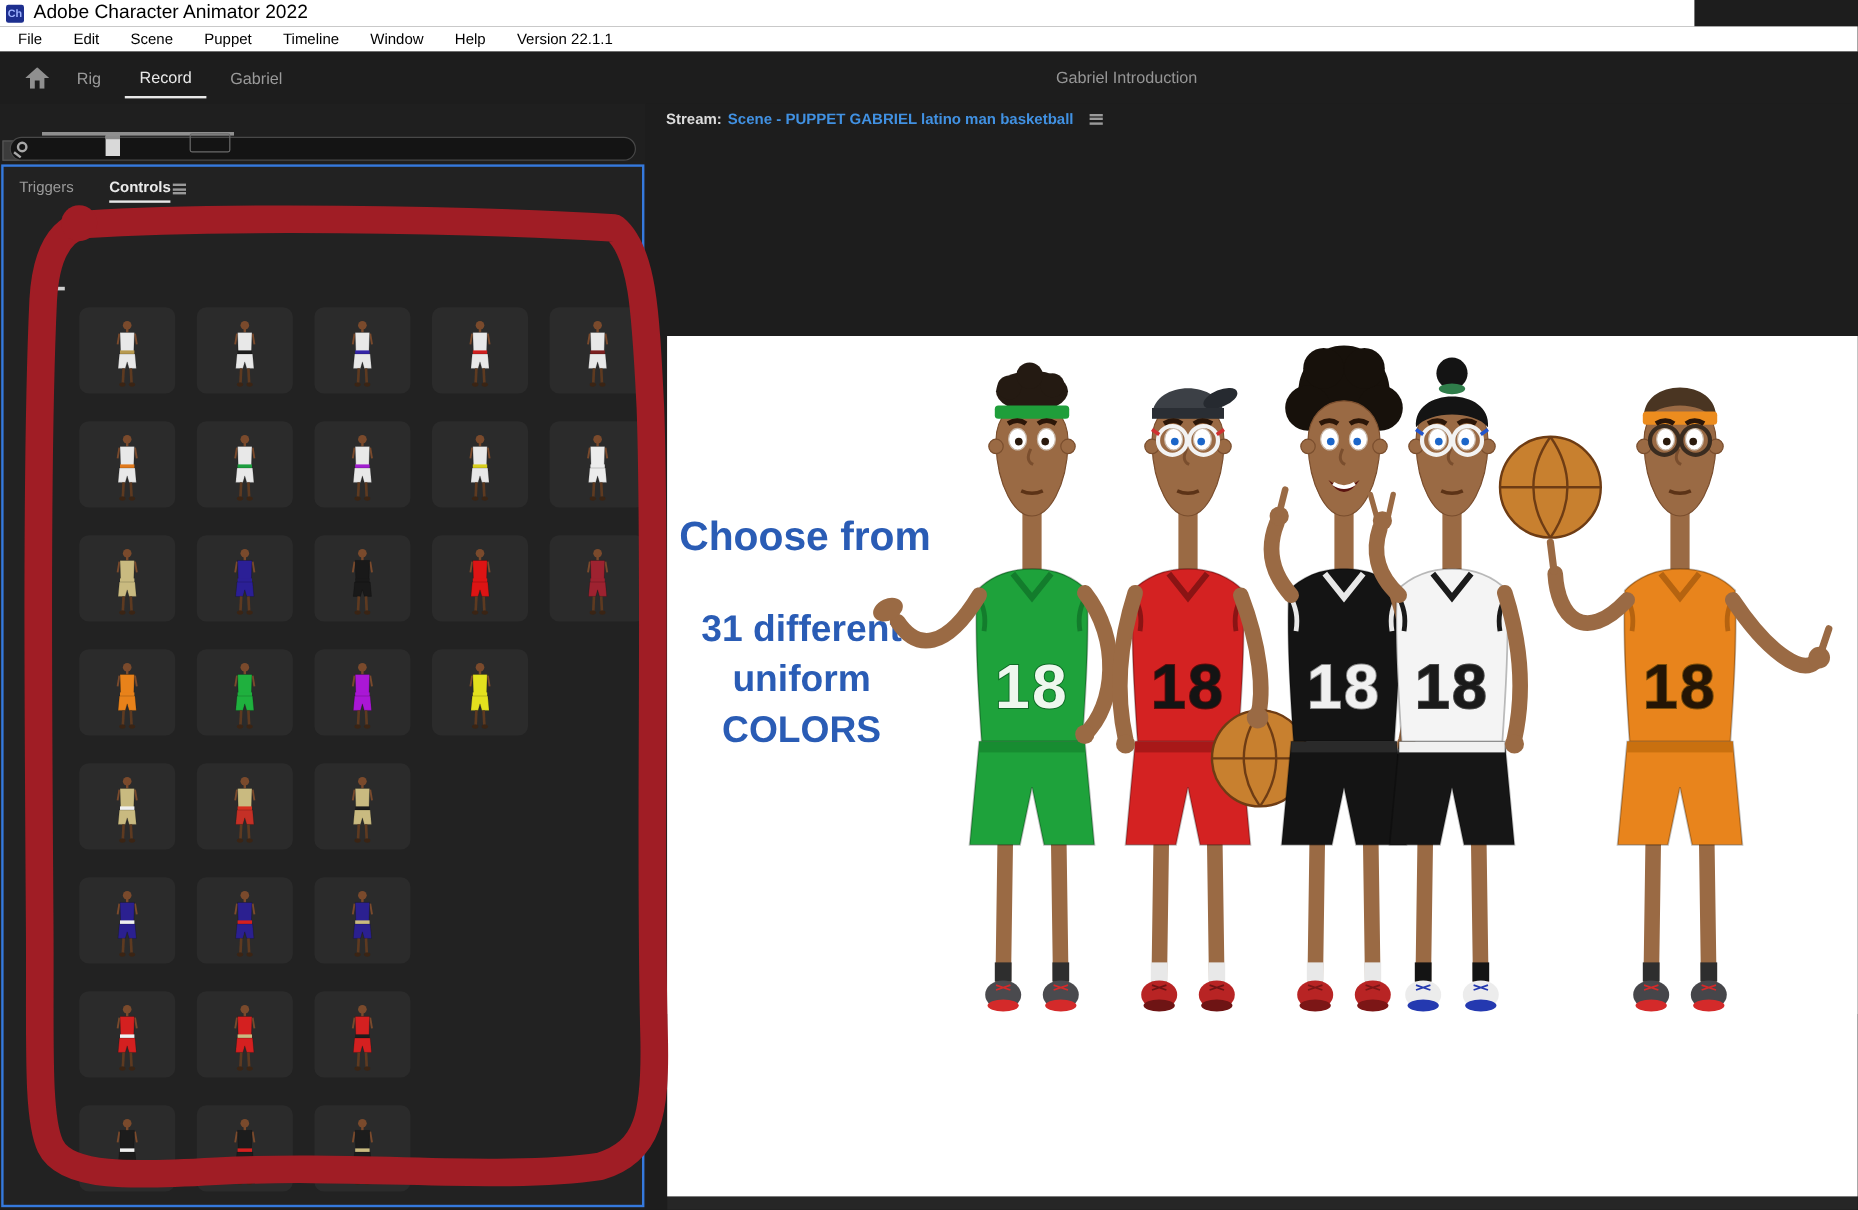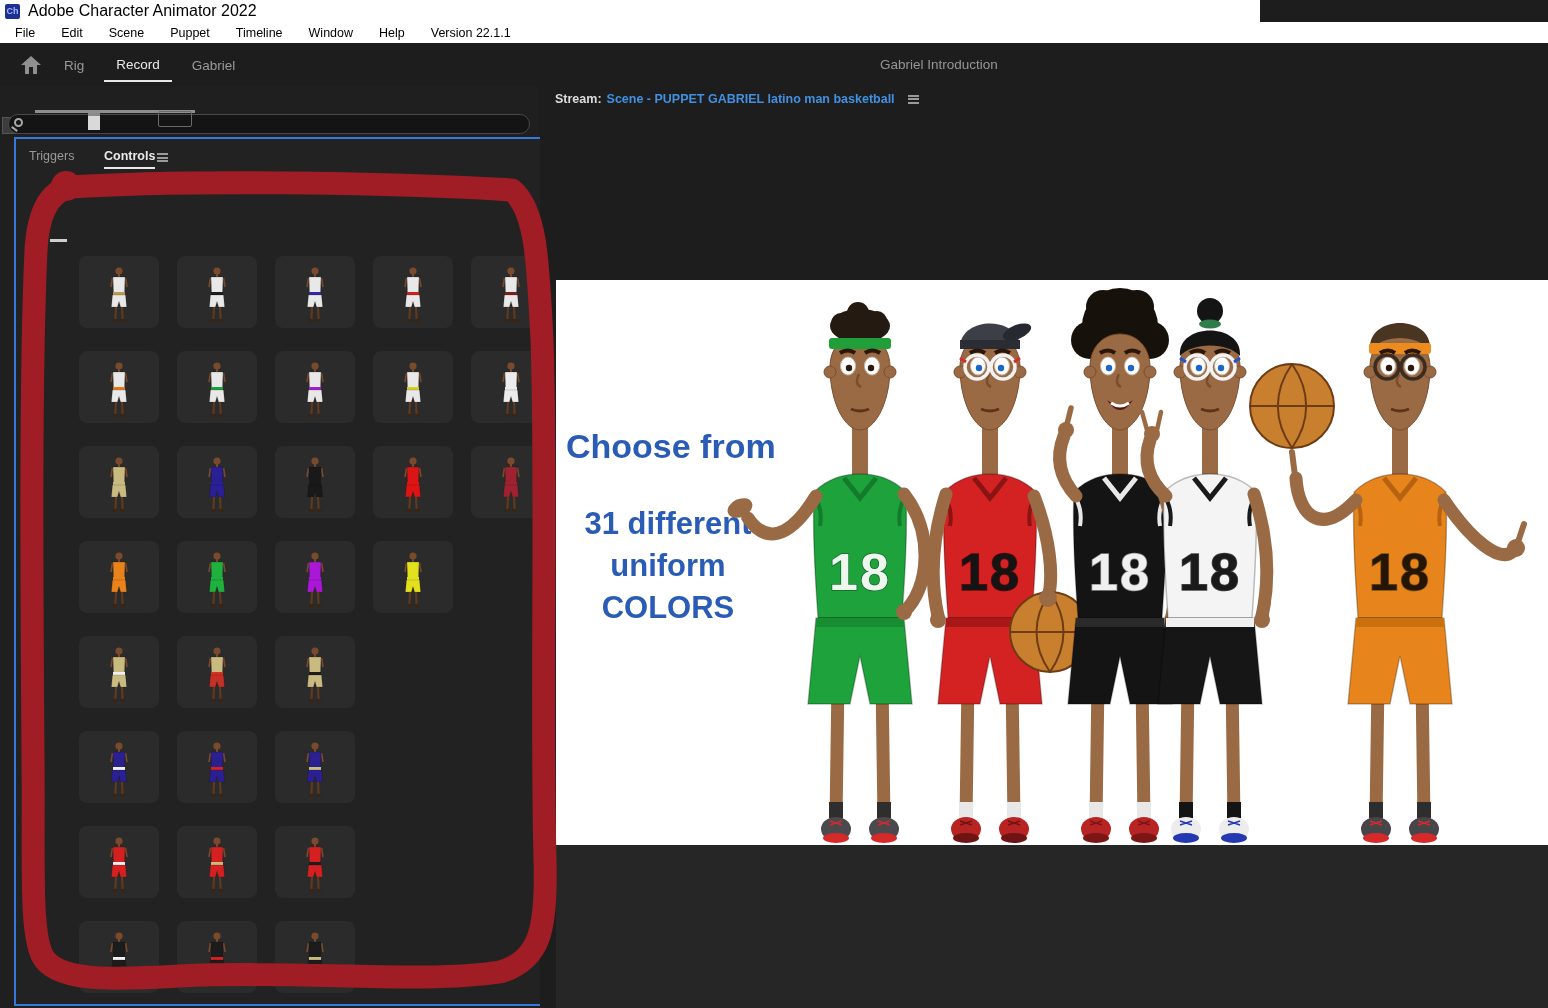"Ch" .titlebar { width: 1260px -> 1412px }
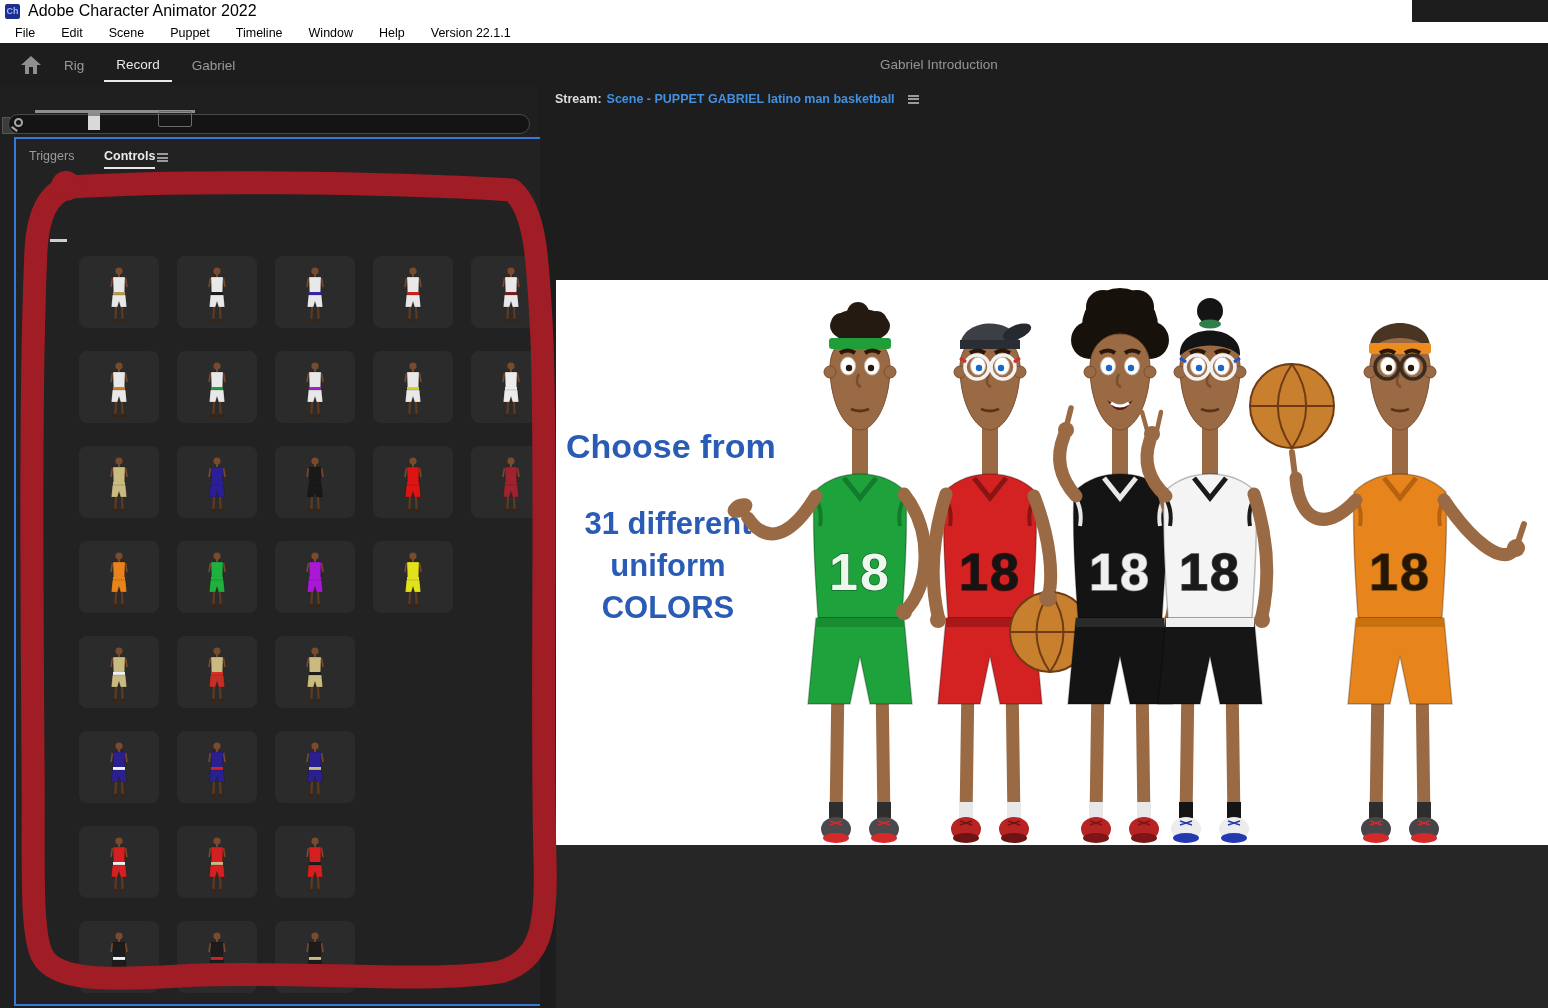"Triggers" .controls-panel { left: 14px -> 1px }
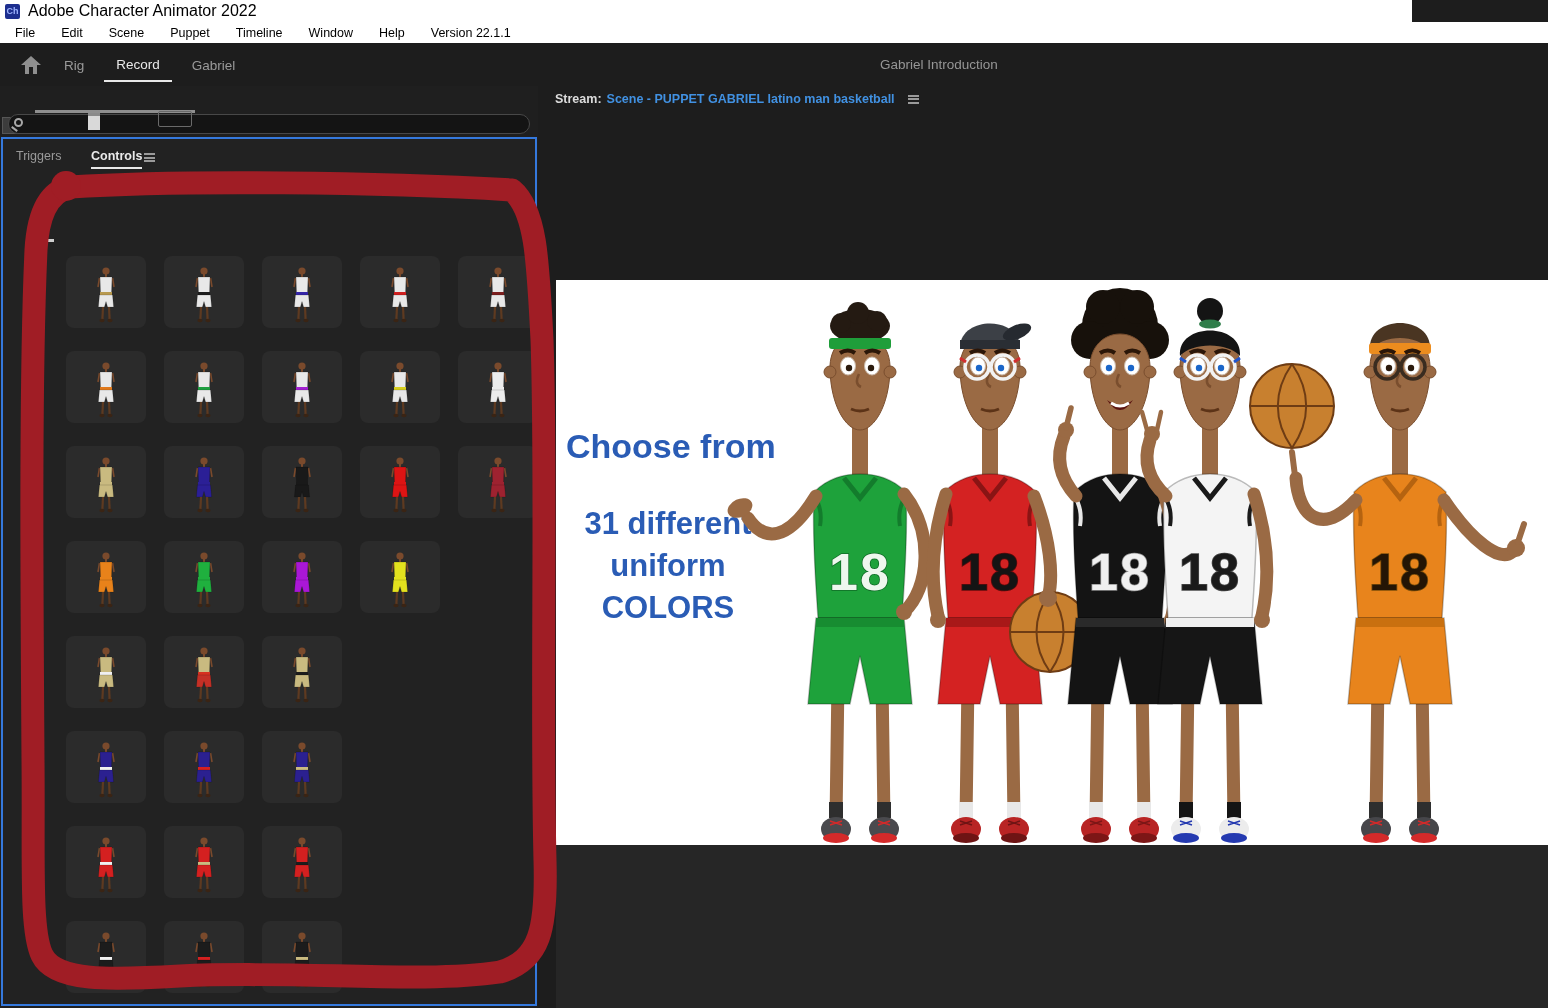"Choose from" .stage { height: 565px -> 717px }
